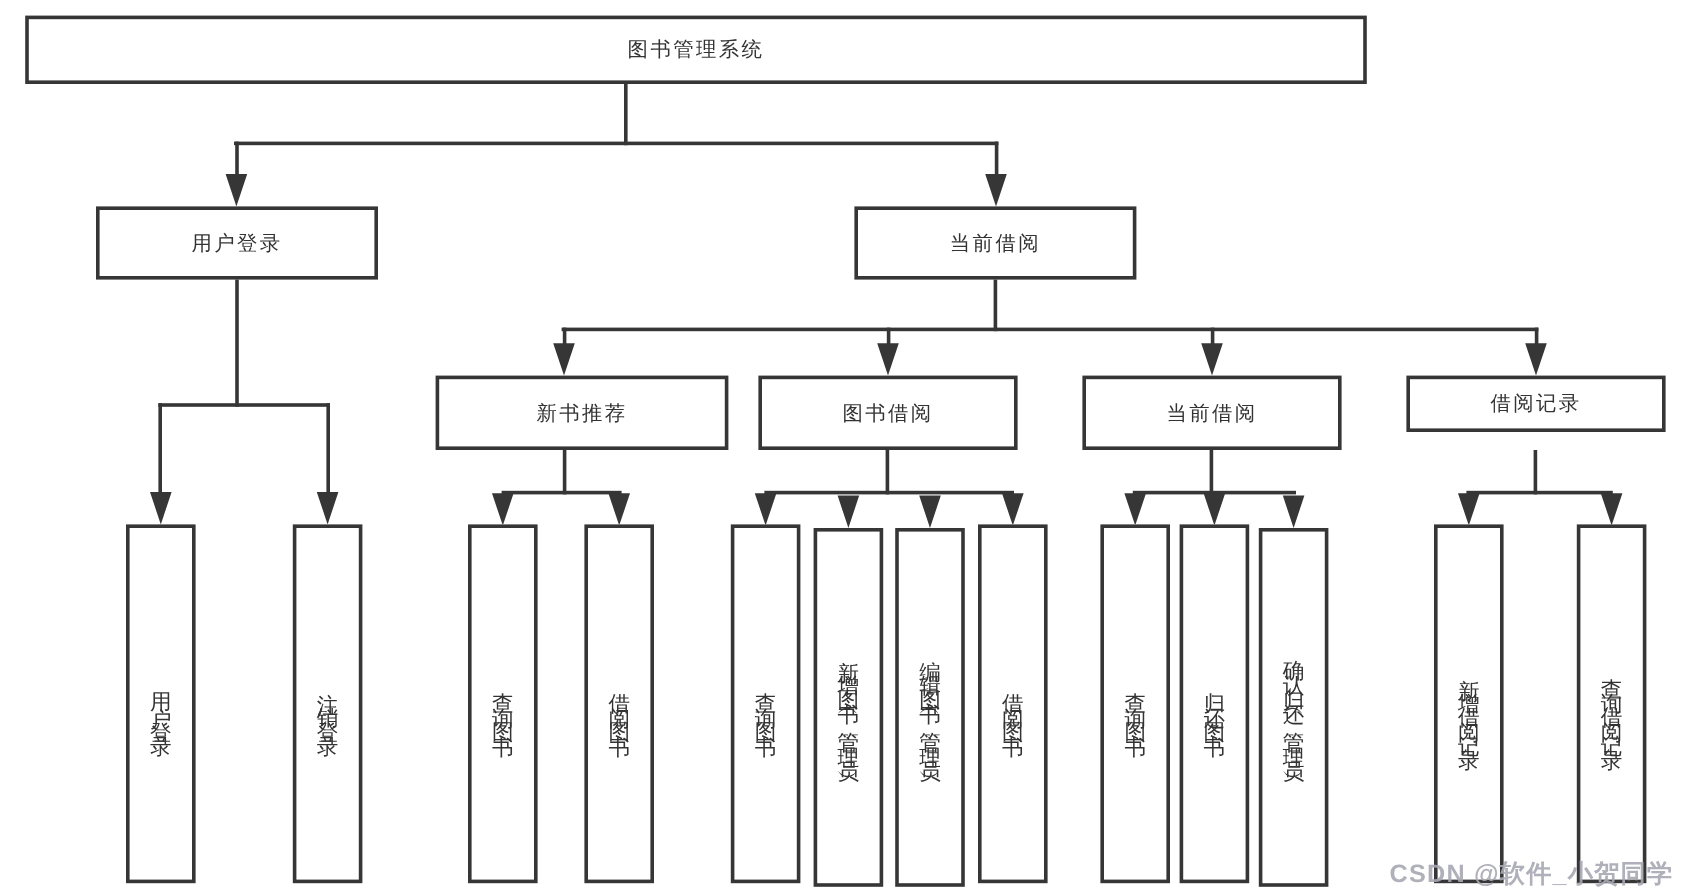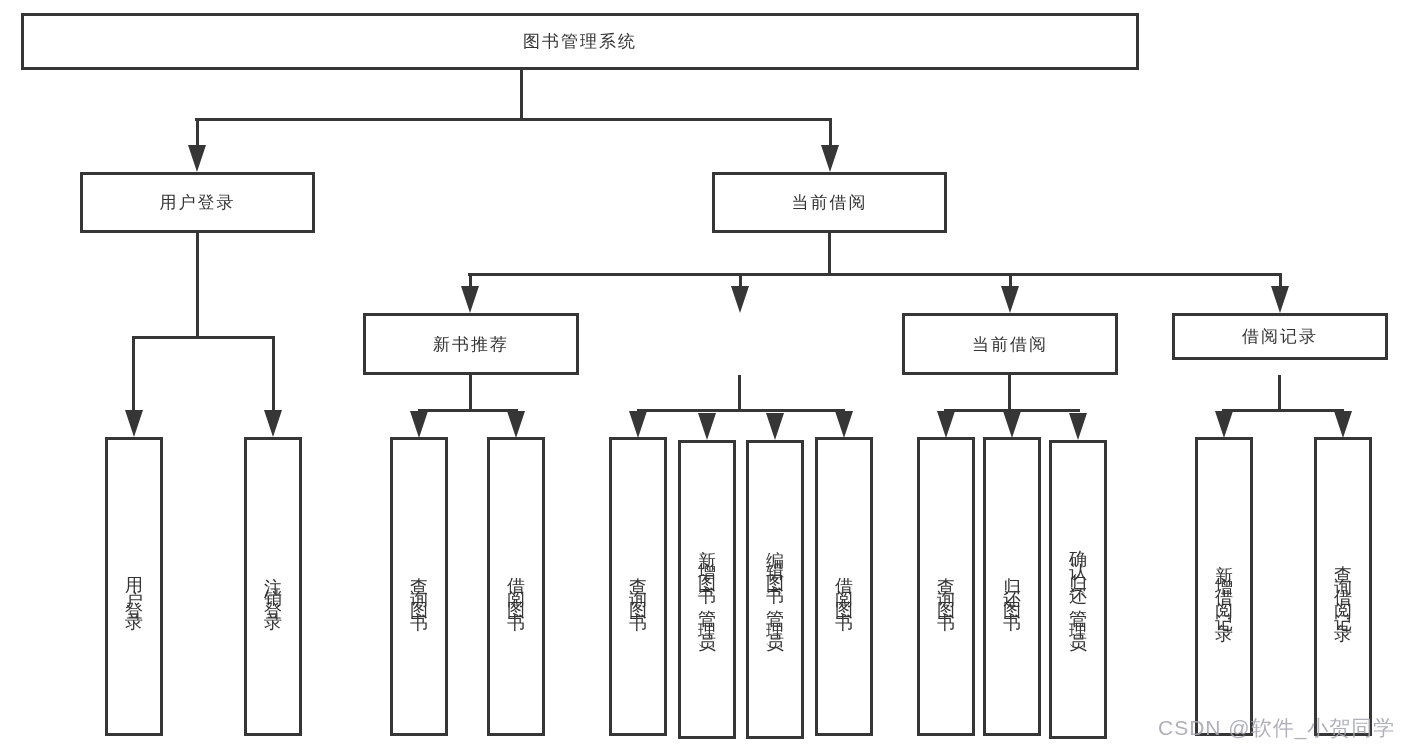"新书推荐" #b-new-rec { width: 216px -> 244px }
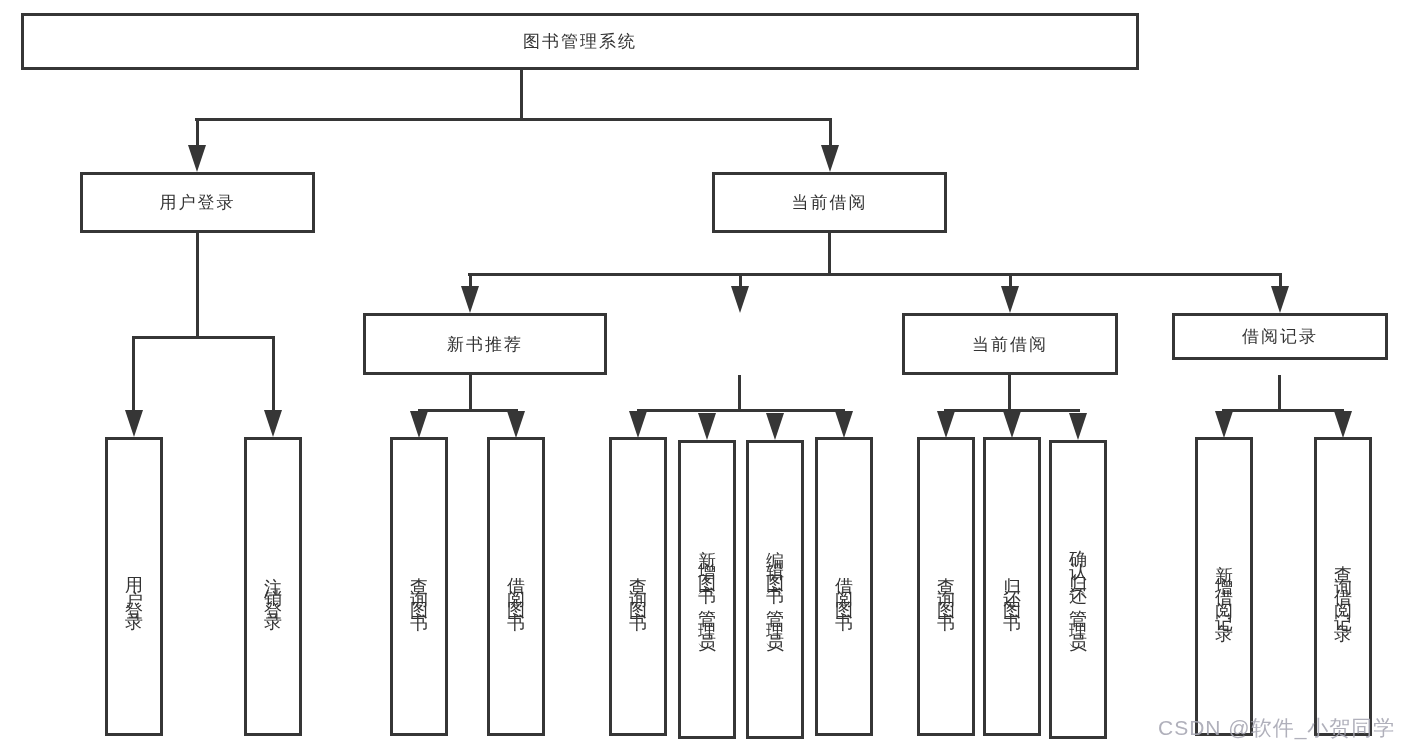"图书借阅" div.node { html: none -> <div>图书借阅</div> }
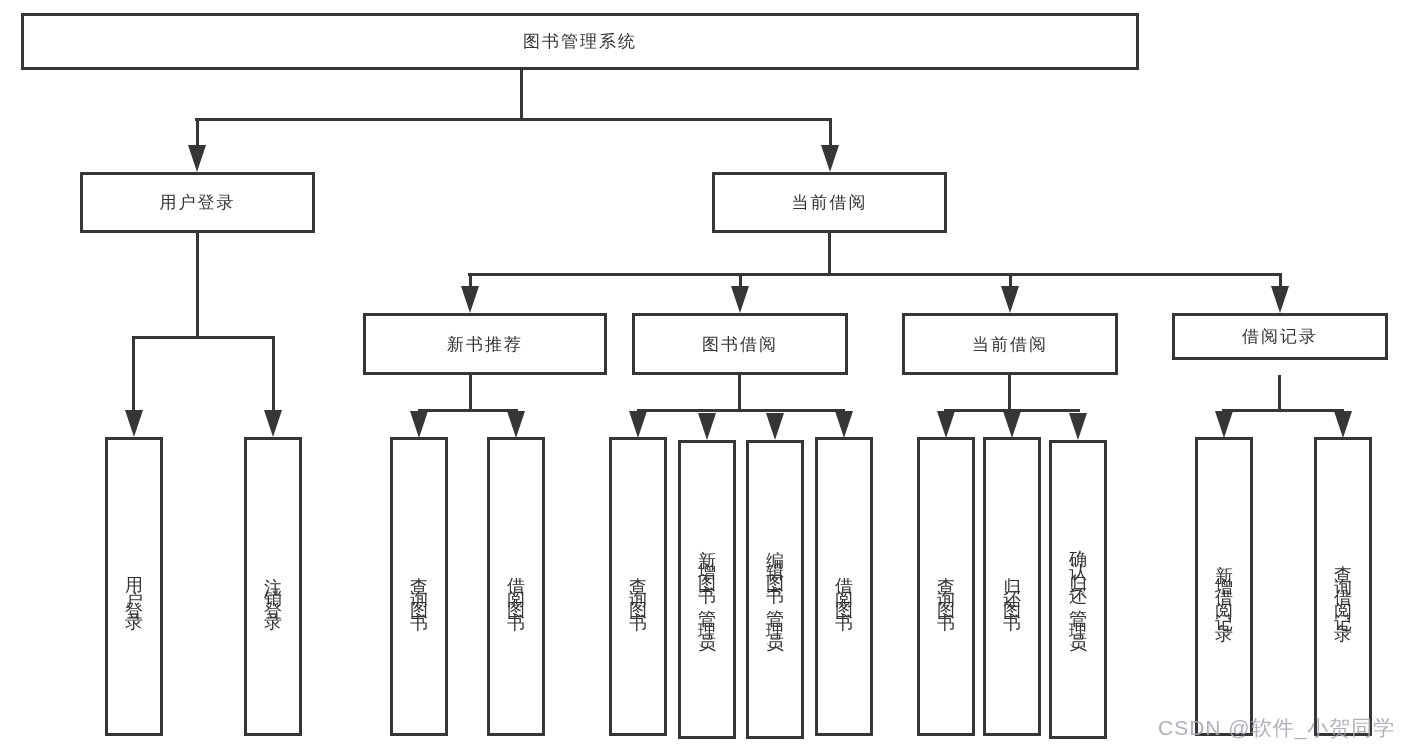"CSDN @软件_小贺同学" .watermark { font-weight: none -> bold }
